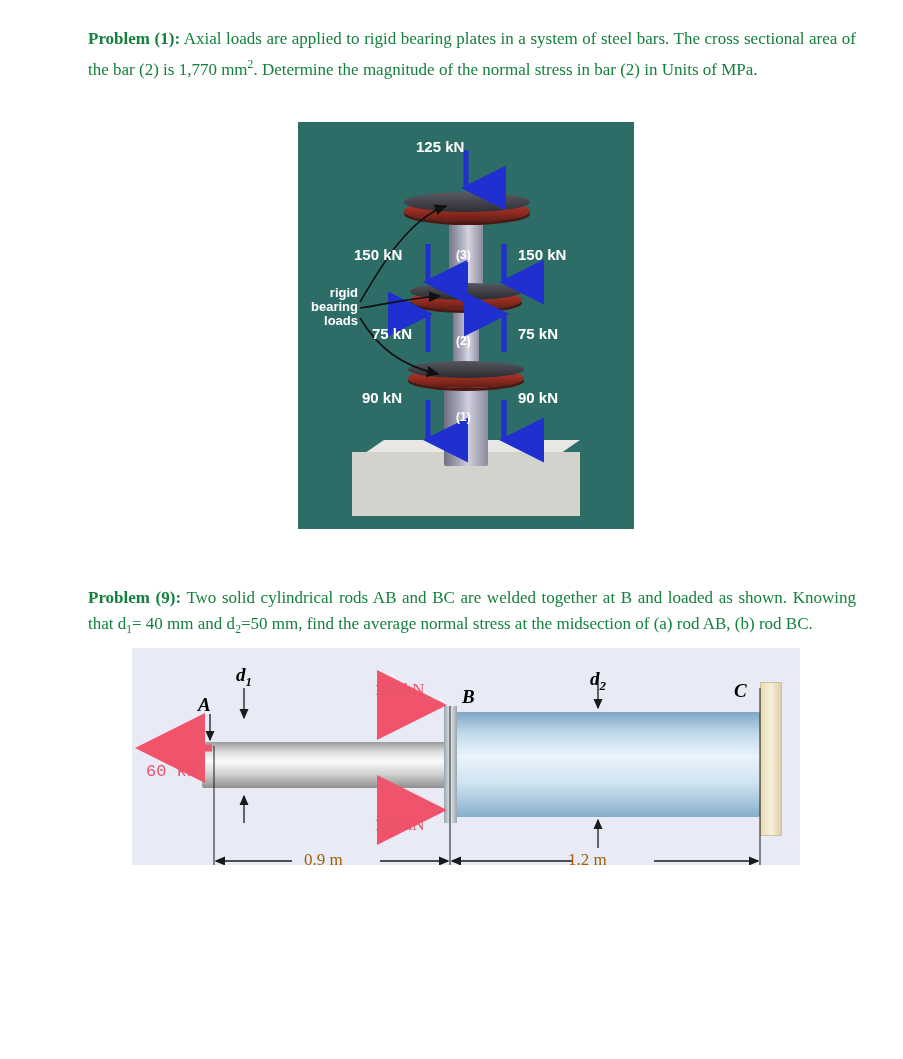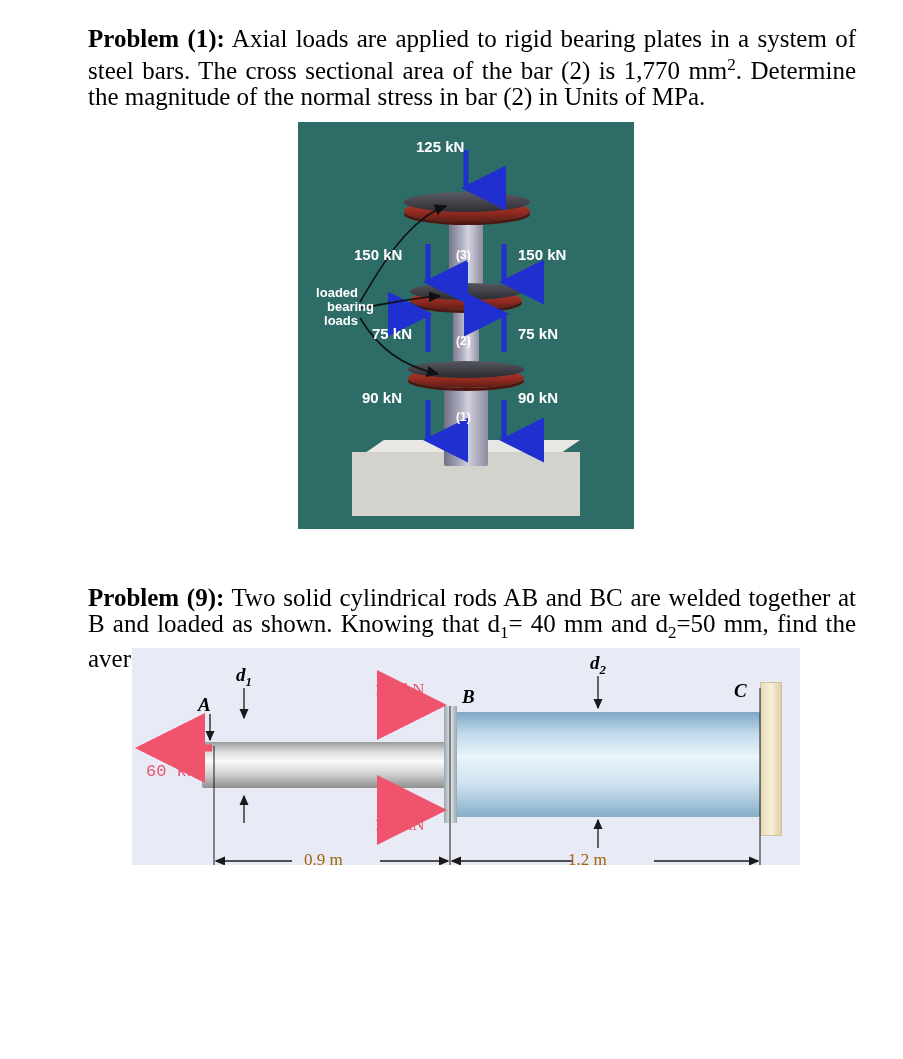"Problem (1): Axial loads are" .prob-text { color: #000000 -> #15803d; font-size: 25px -> 17px }
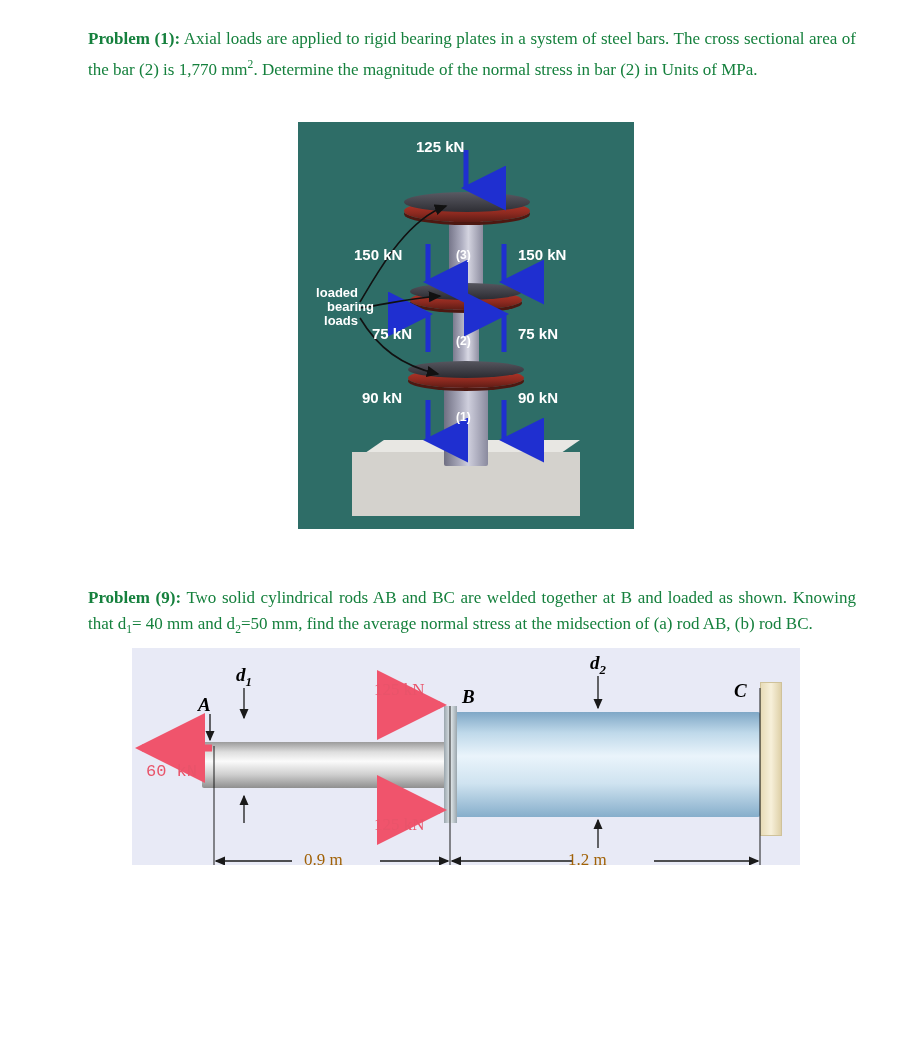"loaded" div.lbl { text: loaded -> rigid }
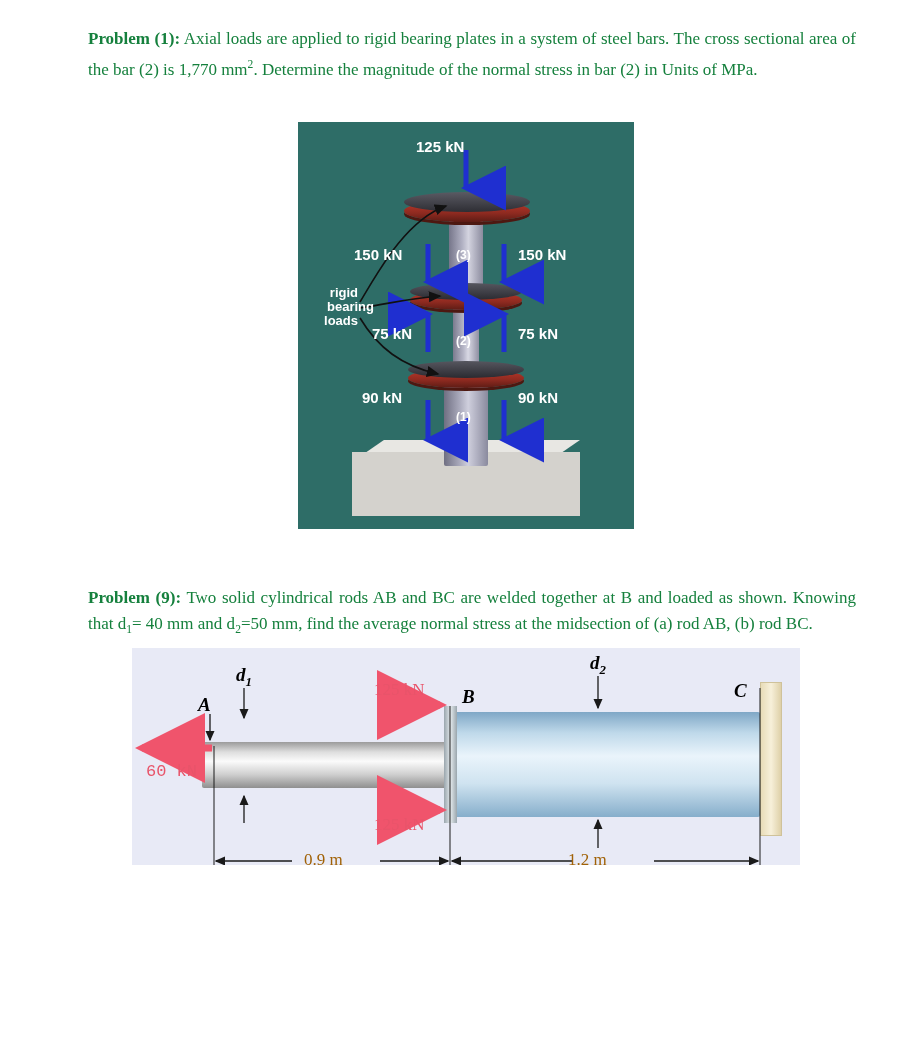"bearing" div.lbl { padding-left: 16px -> none }
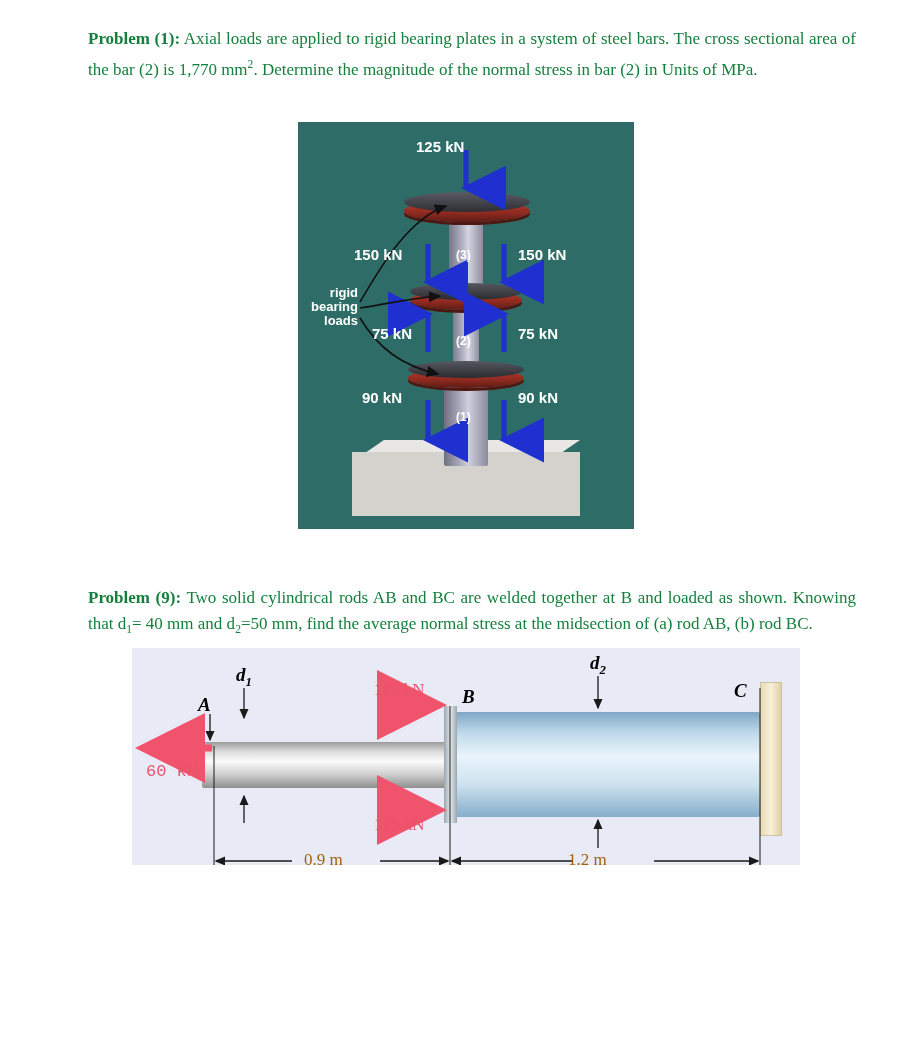"d2" div.lbl { top: 4px -> 20px }
